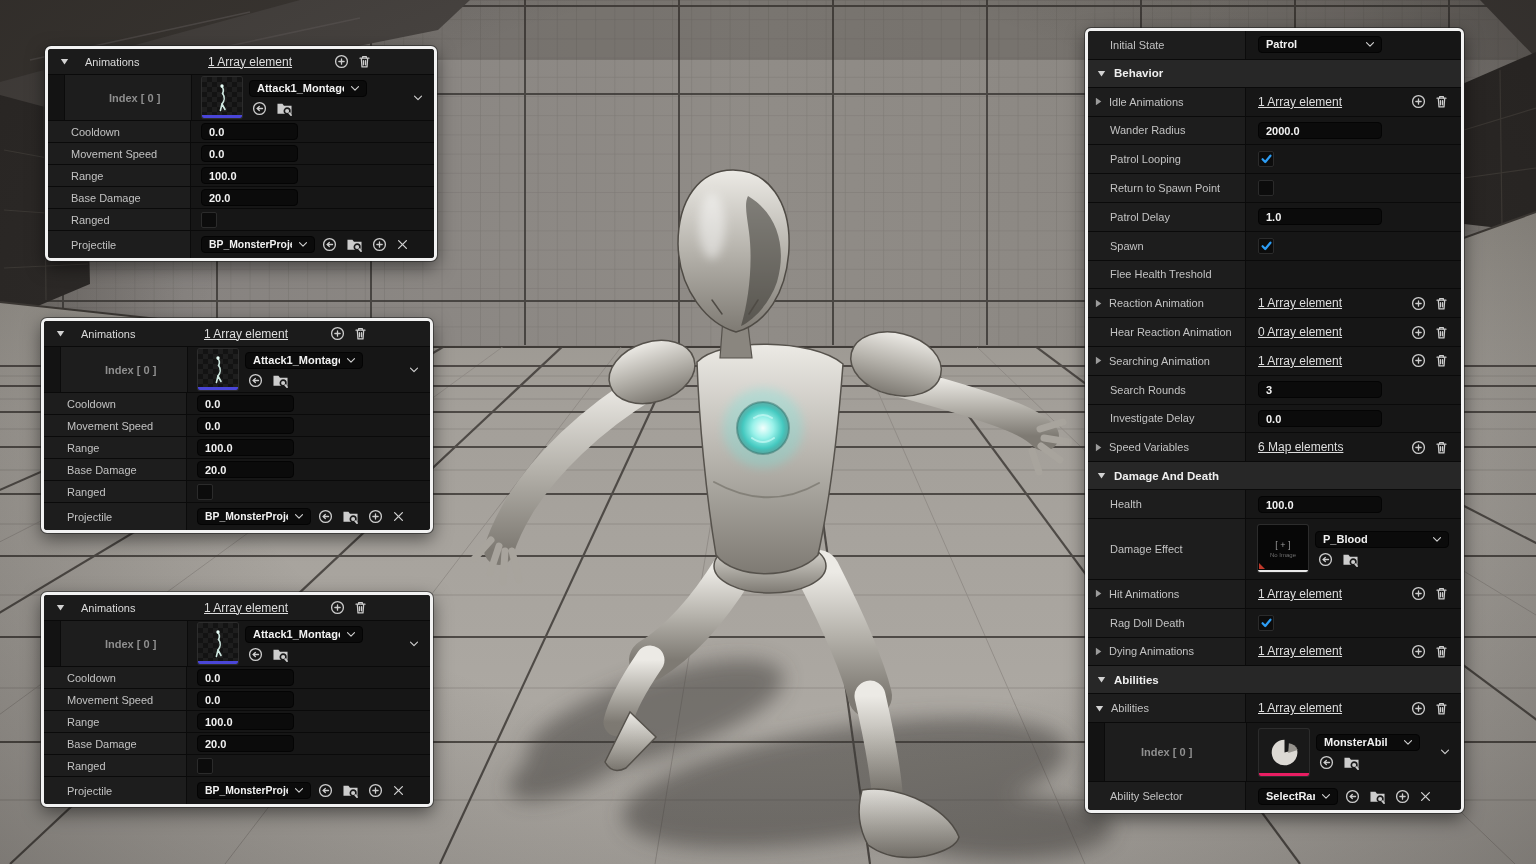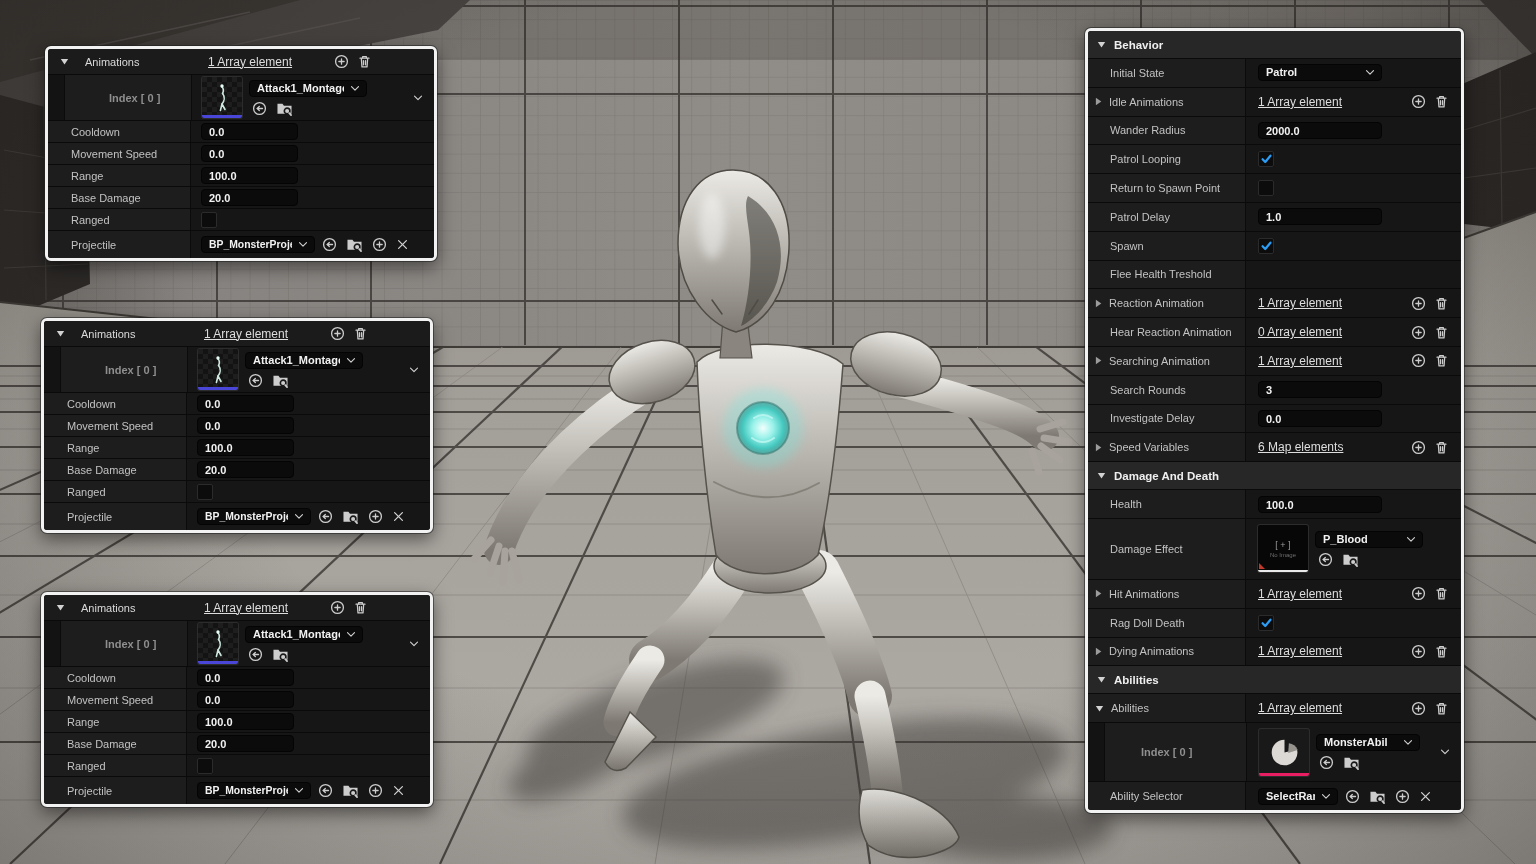"Behavior" div.row { order: before "Initial State" -> after "Initial State" }
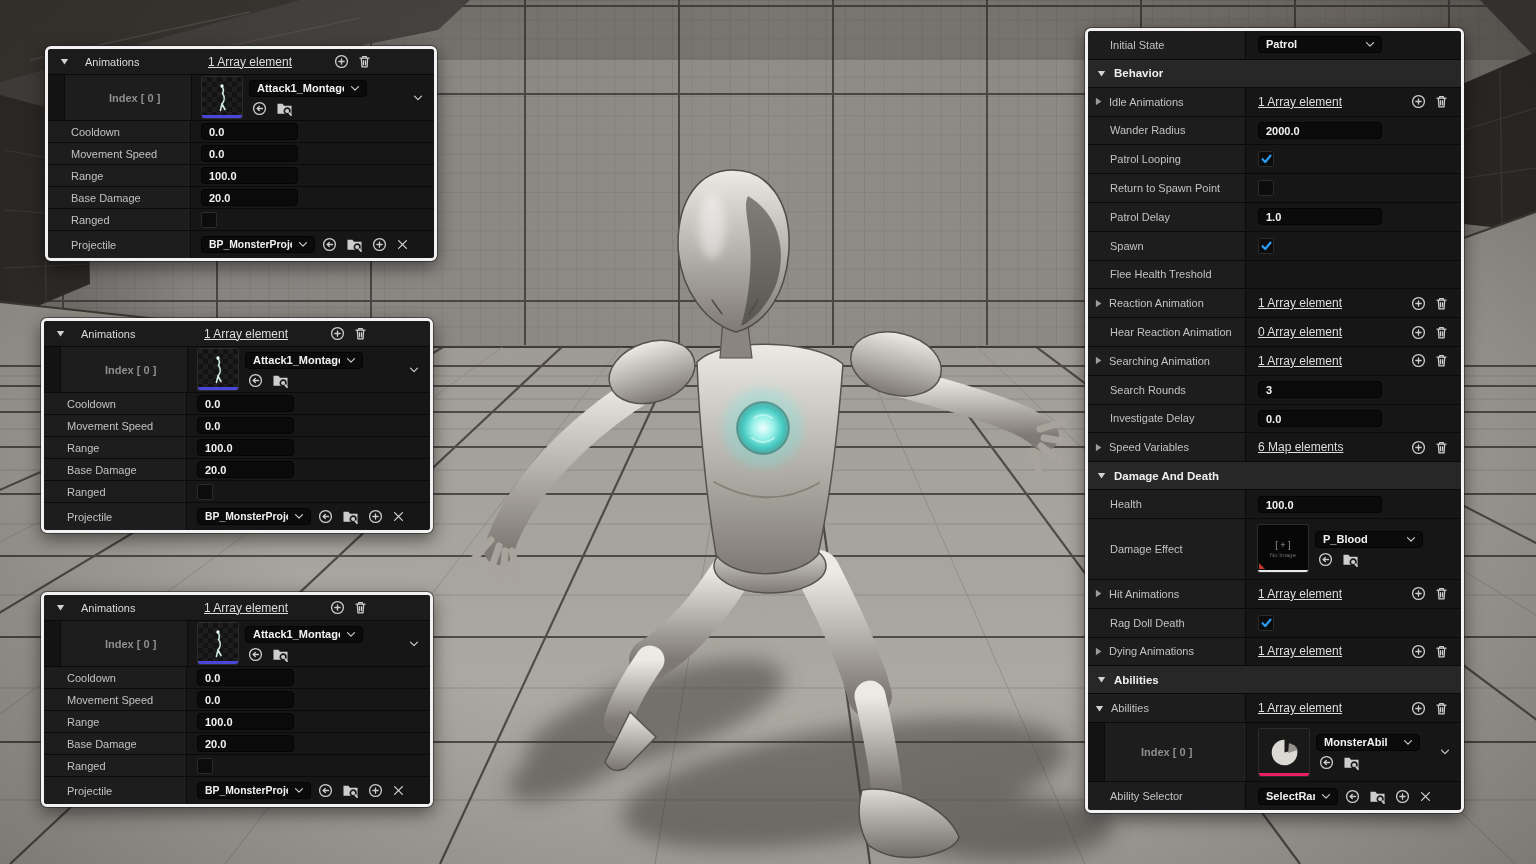"P_Blood" .w132 { width: 108px -> 134px }
